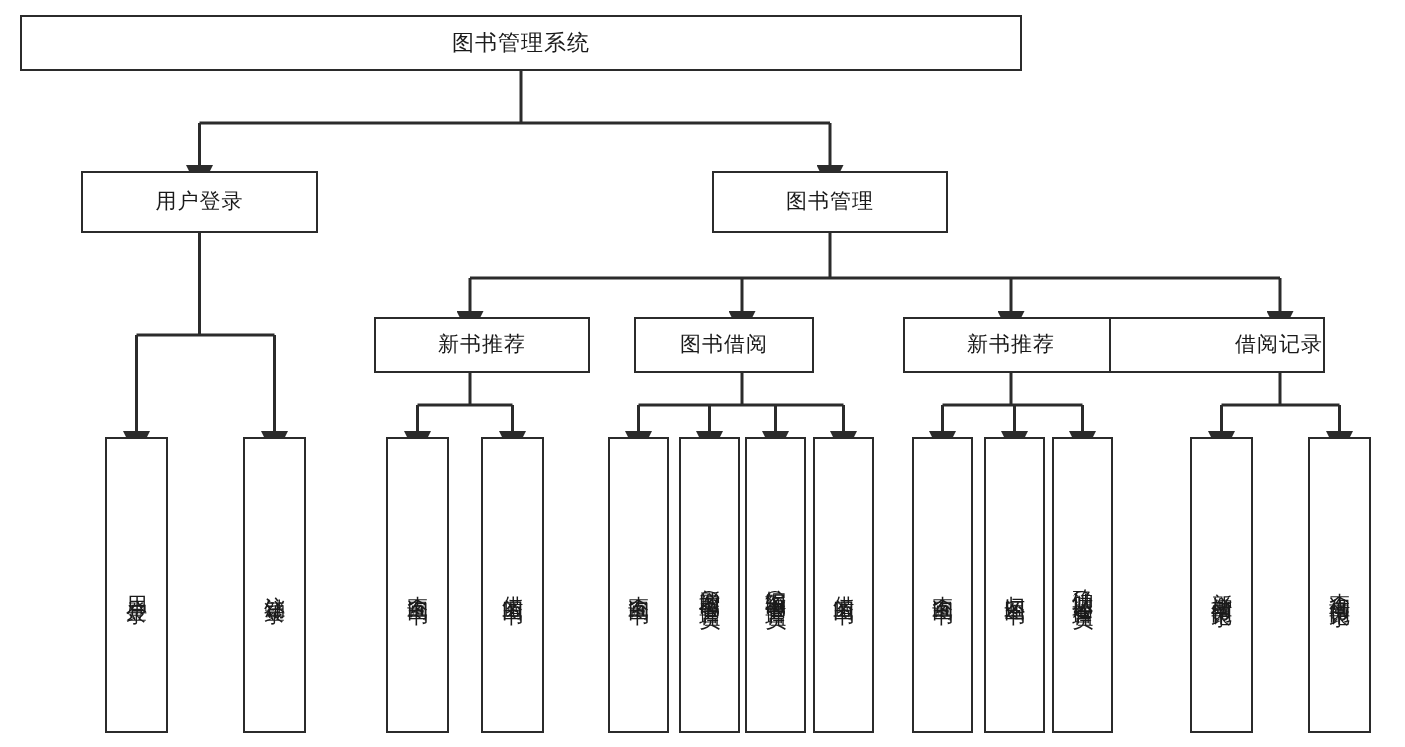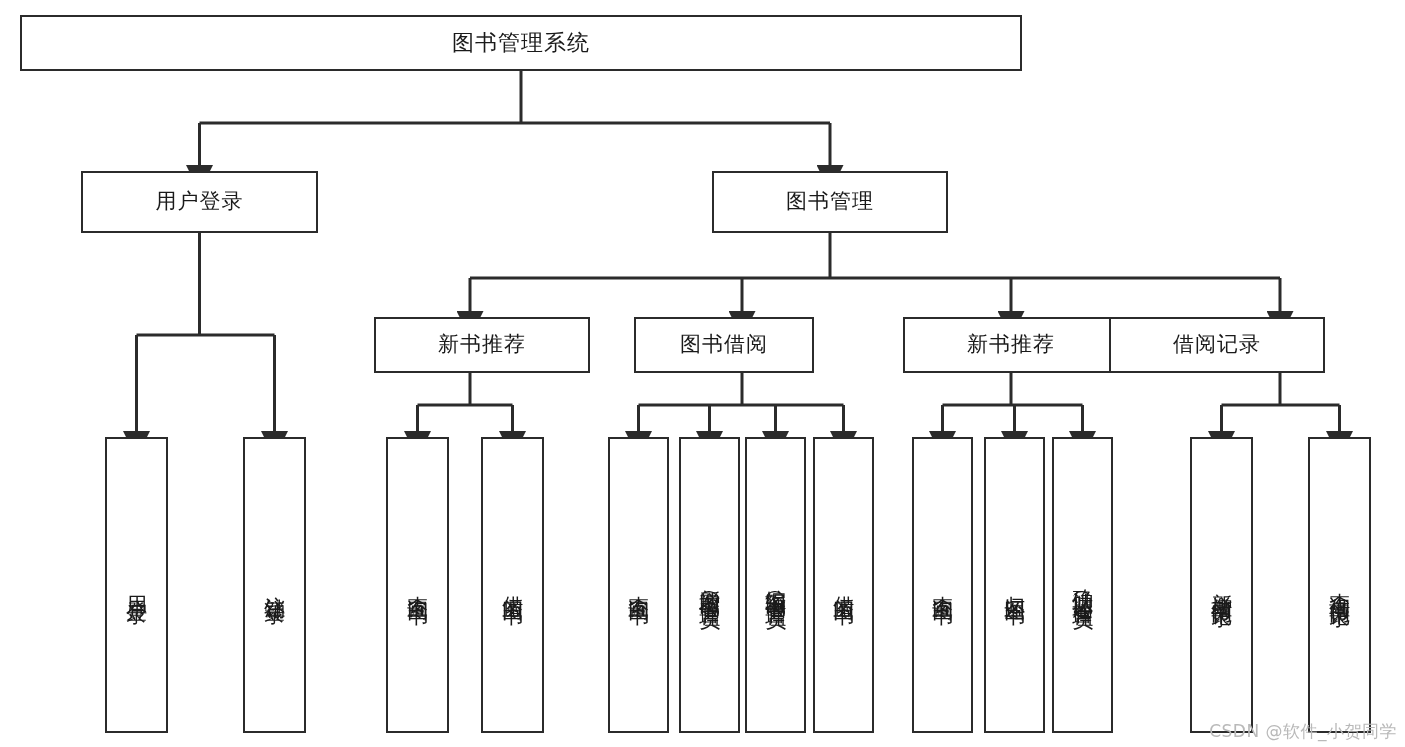"借阅记录" div.node { justify-content: none -> flex-end }
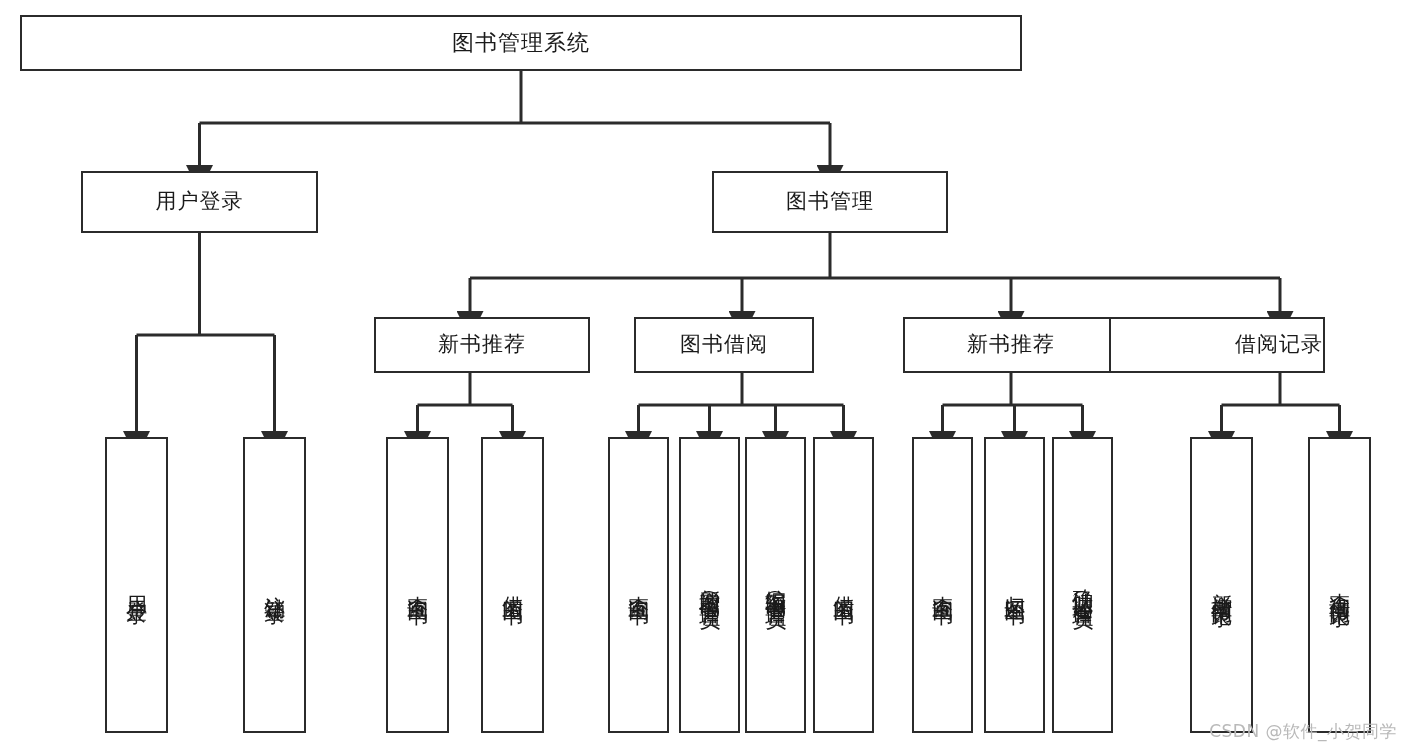"CSDN @软件_小贺同学" div { html: <div>CSDN @软件_小贺同学</div> -> none }
